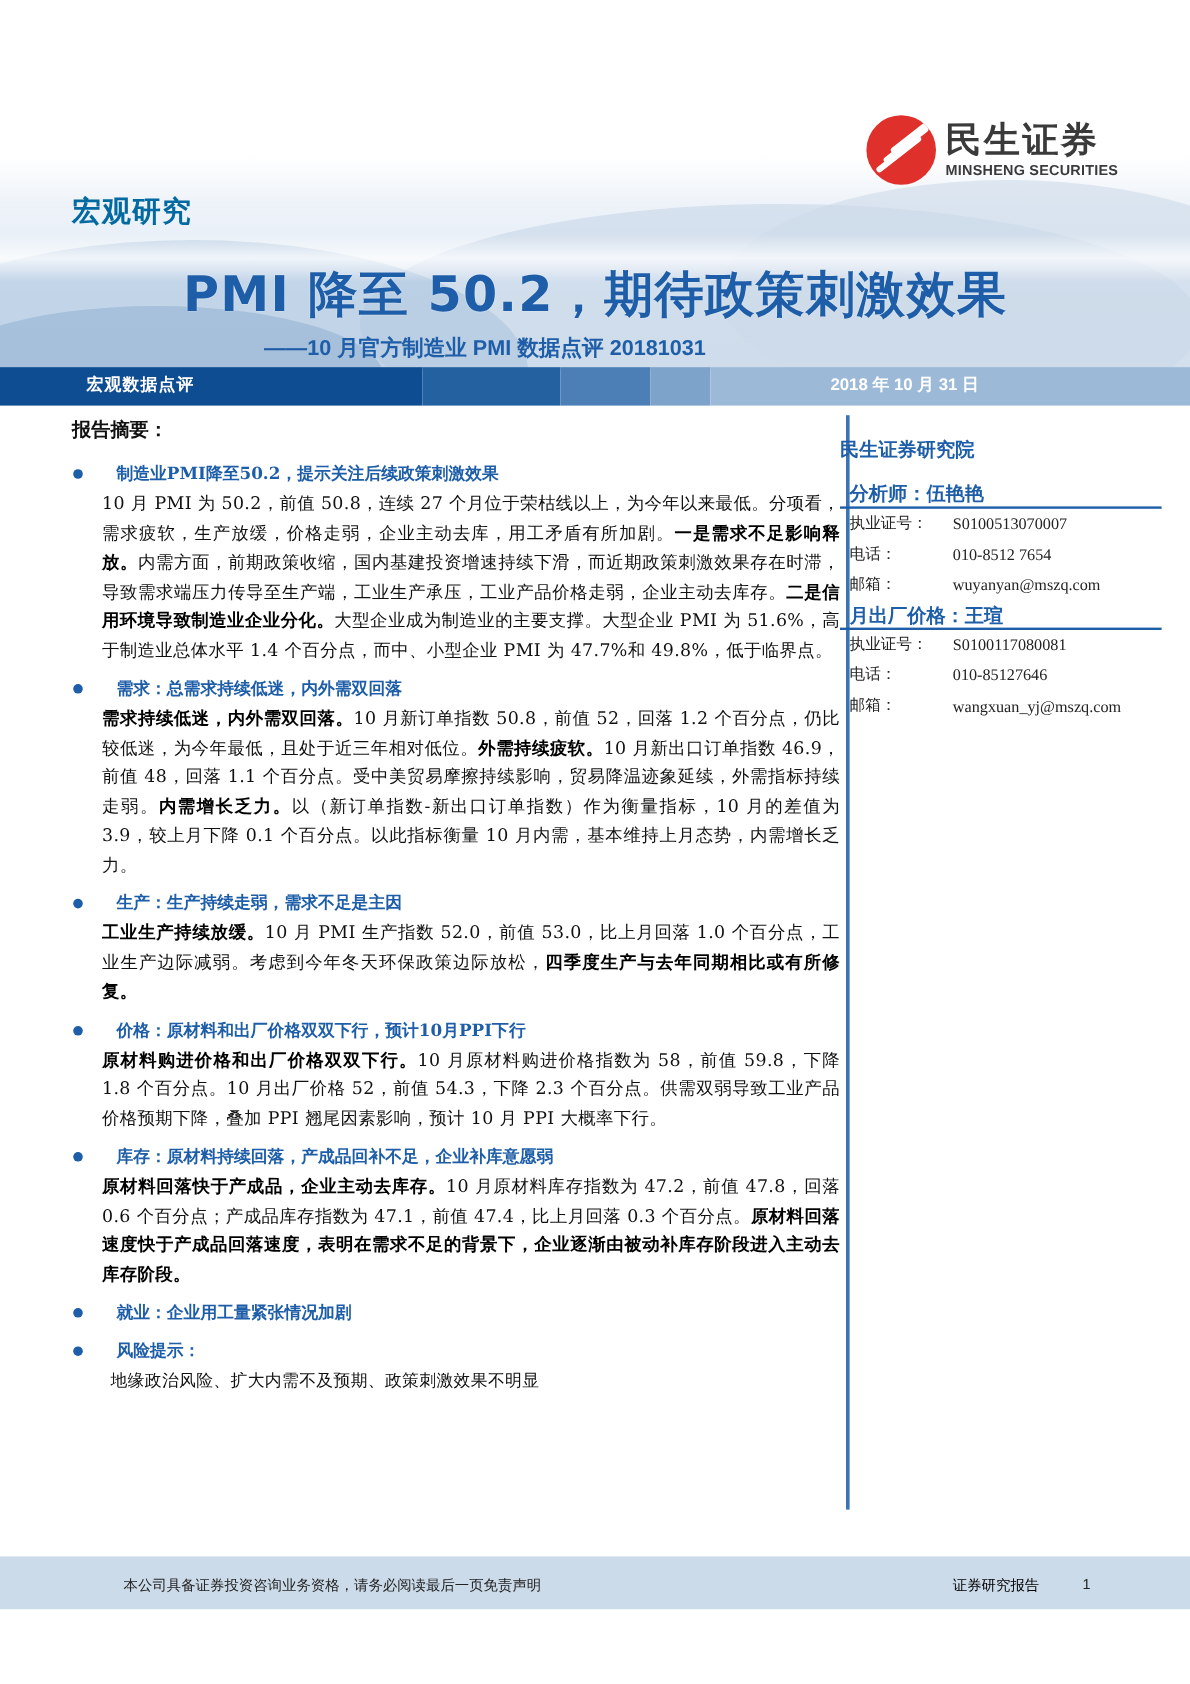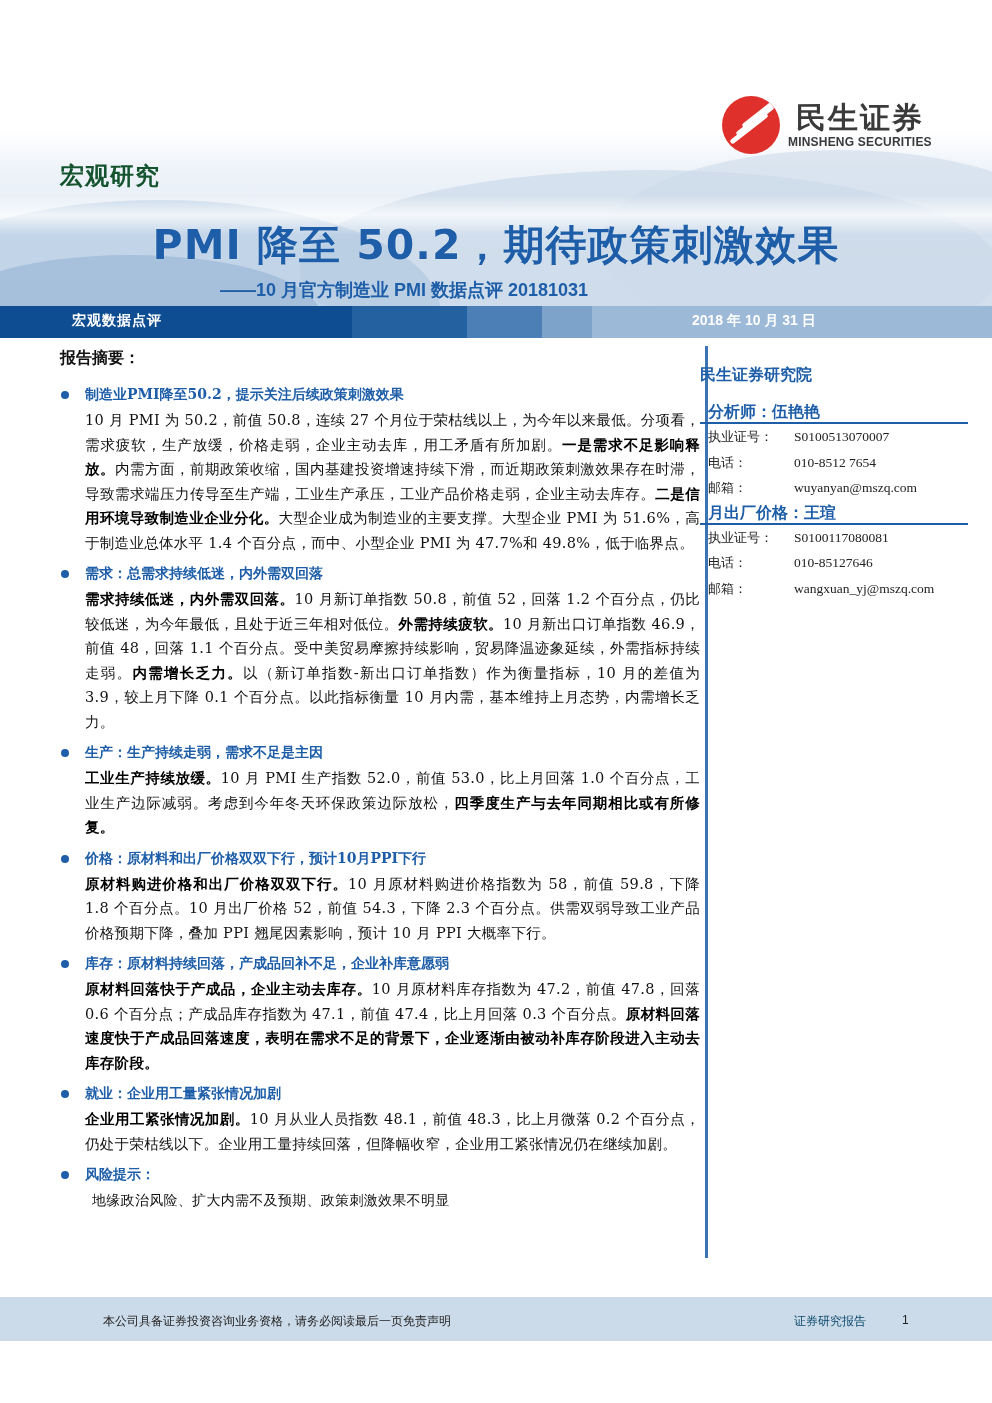"民生证券" .logo-text { text-align: center -> none }
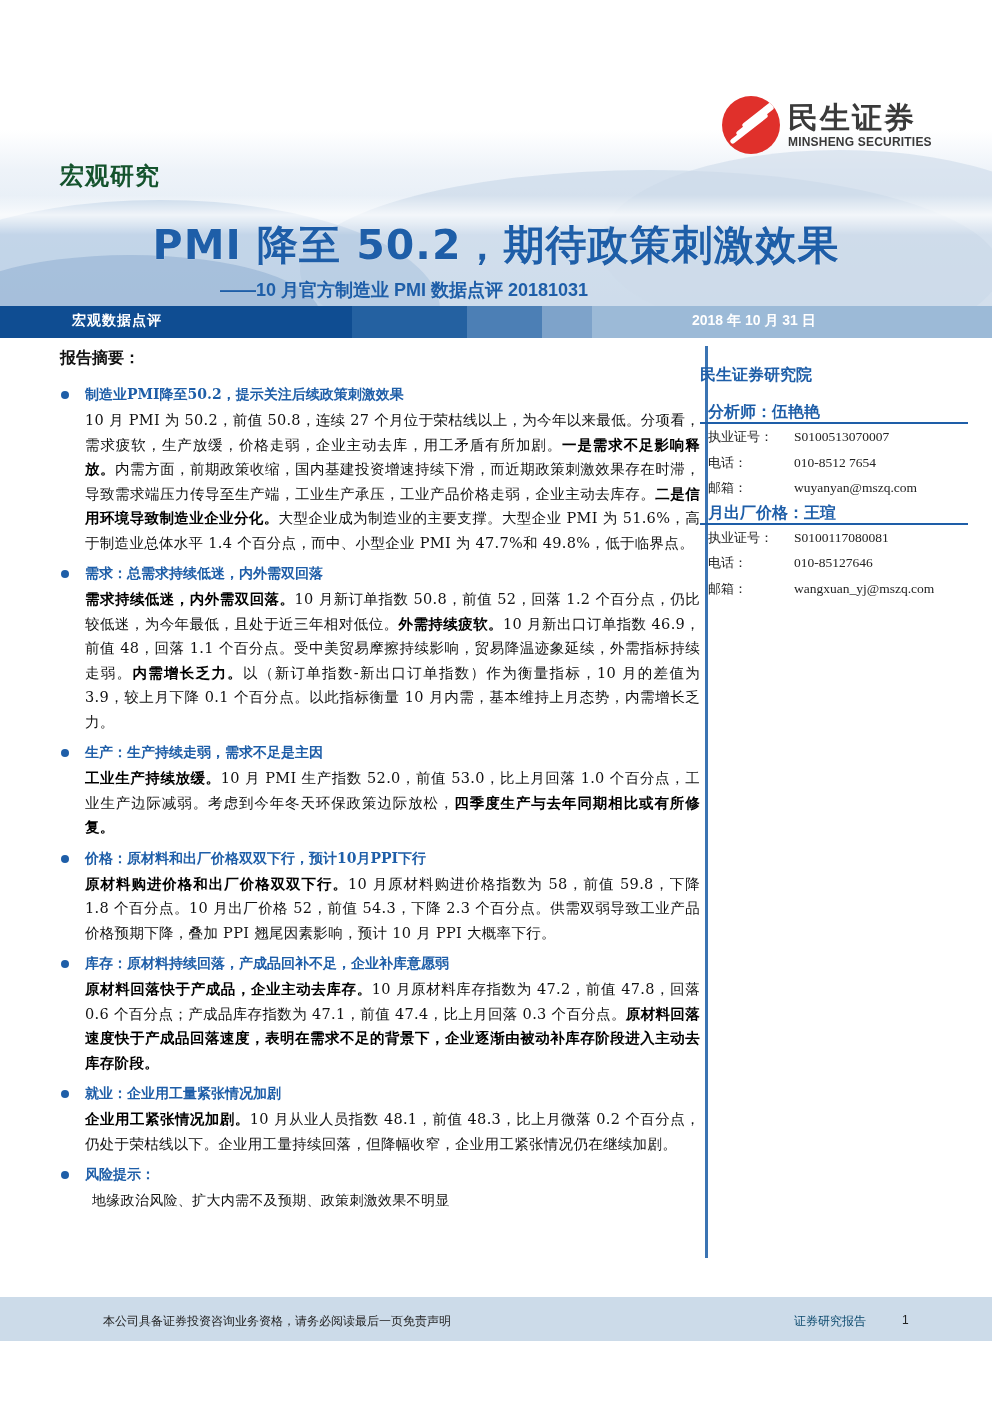"宏观研究" .section-label { color: #14532d -> #0369a1 }
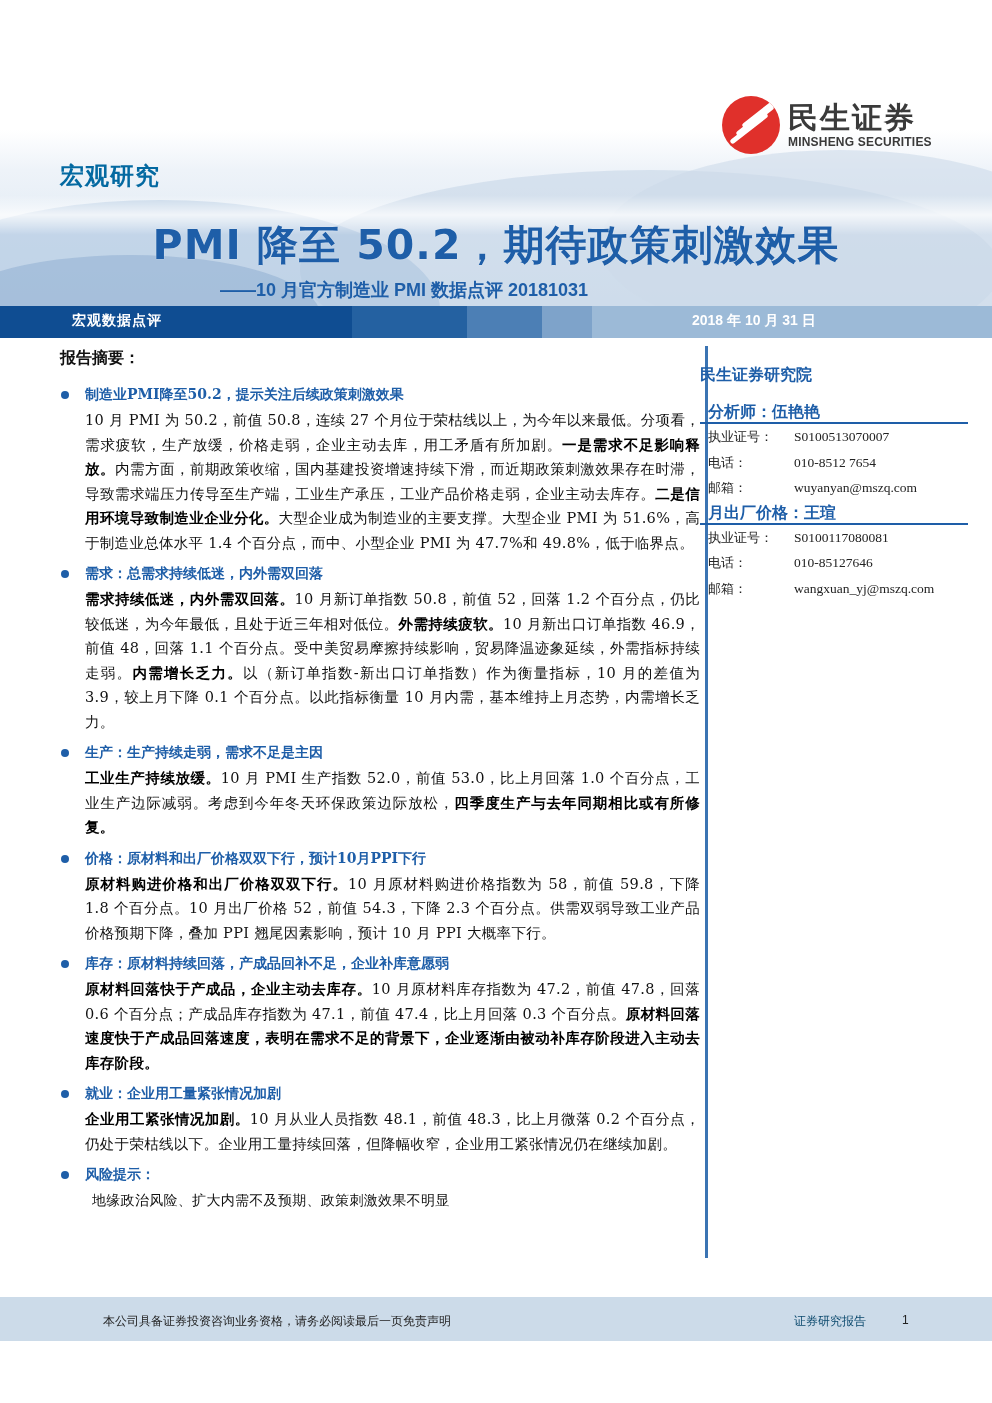"制造业PMI降至50.2，提示关注后续政策刺激效果" .bullet-head { gap: none -> 12px }
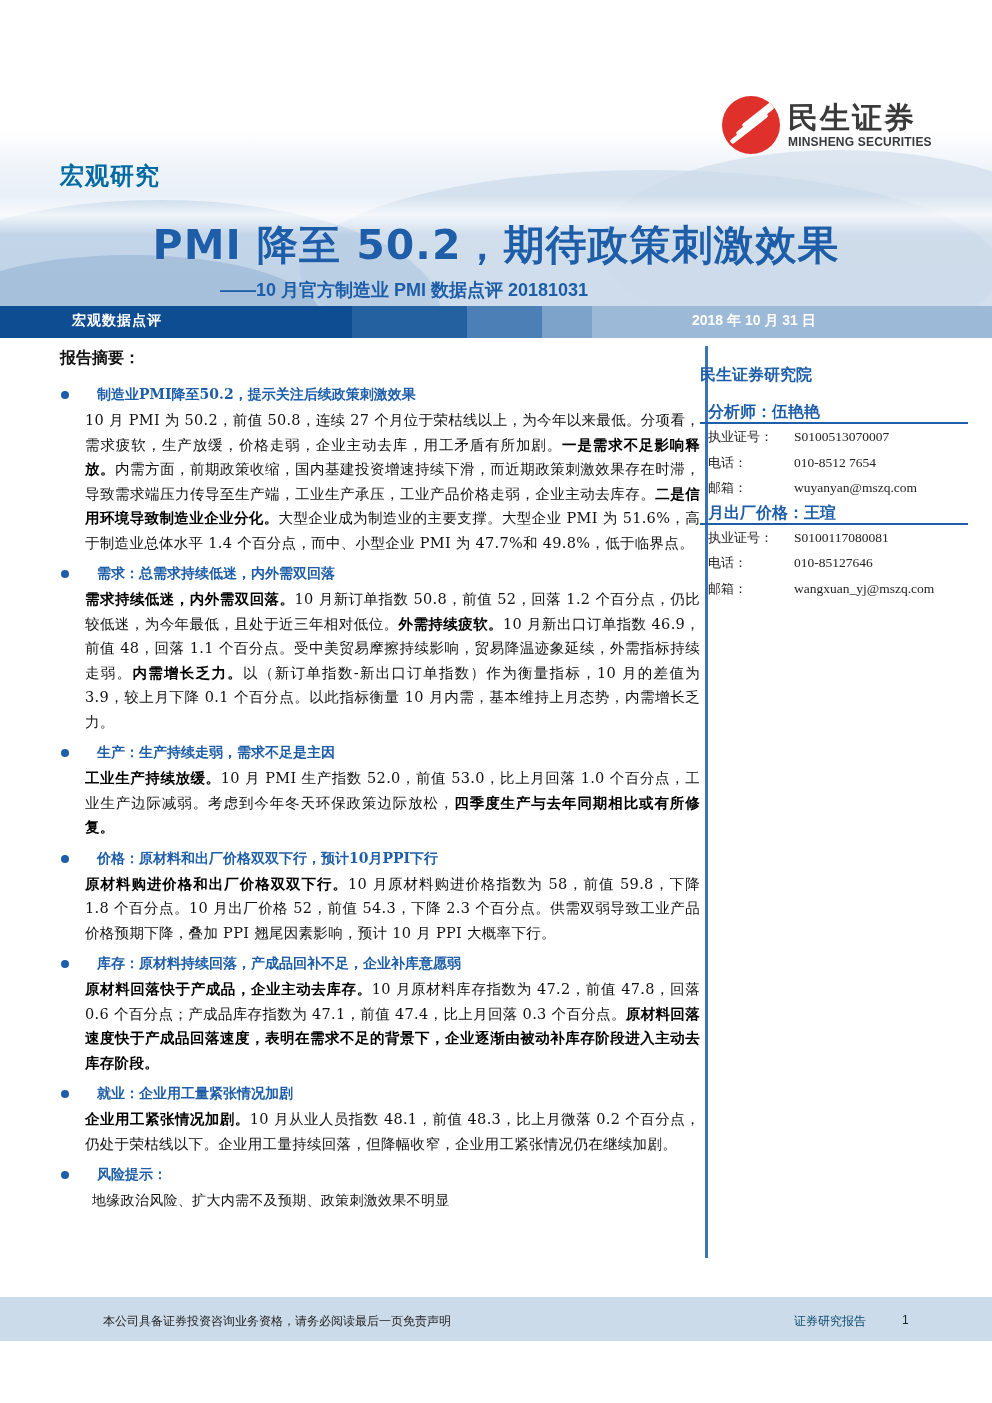"企业用工紧张情况加剧。10 月从业人员指数 48.1，前值 48.3，比上月微落" p.para { html: <p><b>企业用工紧张情况加剧。</b><span>10 月从业人员指数 48.1，前值 48.3，比上月微落 0.2 个百分点，仍处于荣枯线以下。企业用工量持续回落，但降幅收窄，企业用工紧张情况仍在继续加剧。</span></p> -> none }
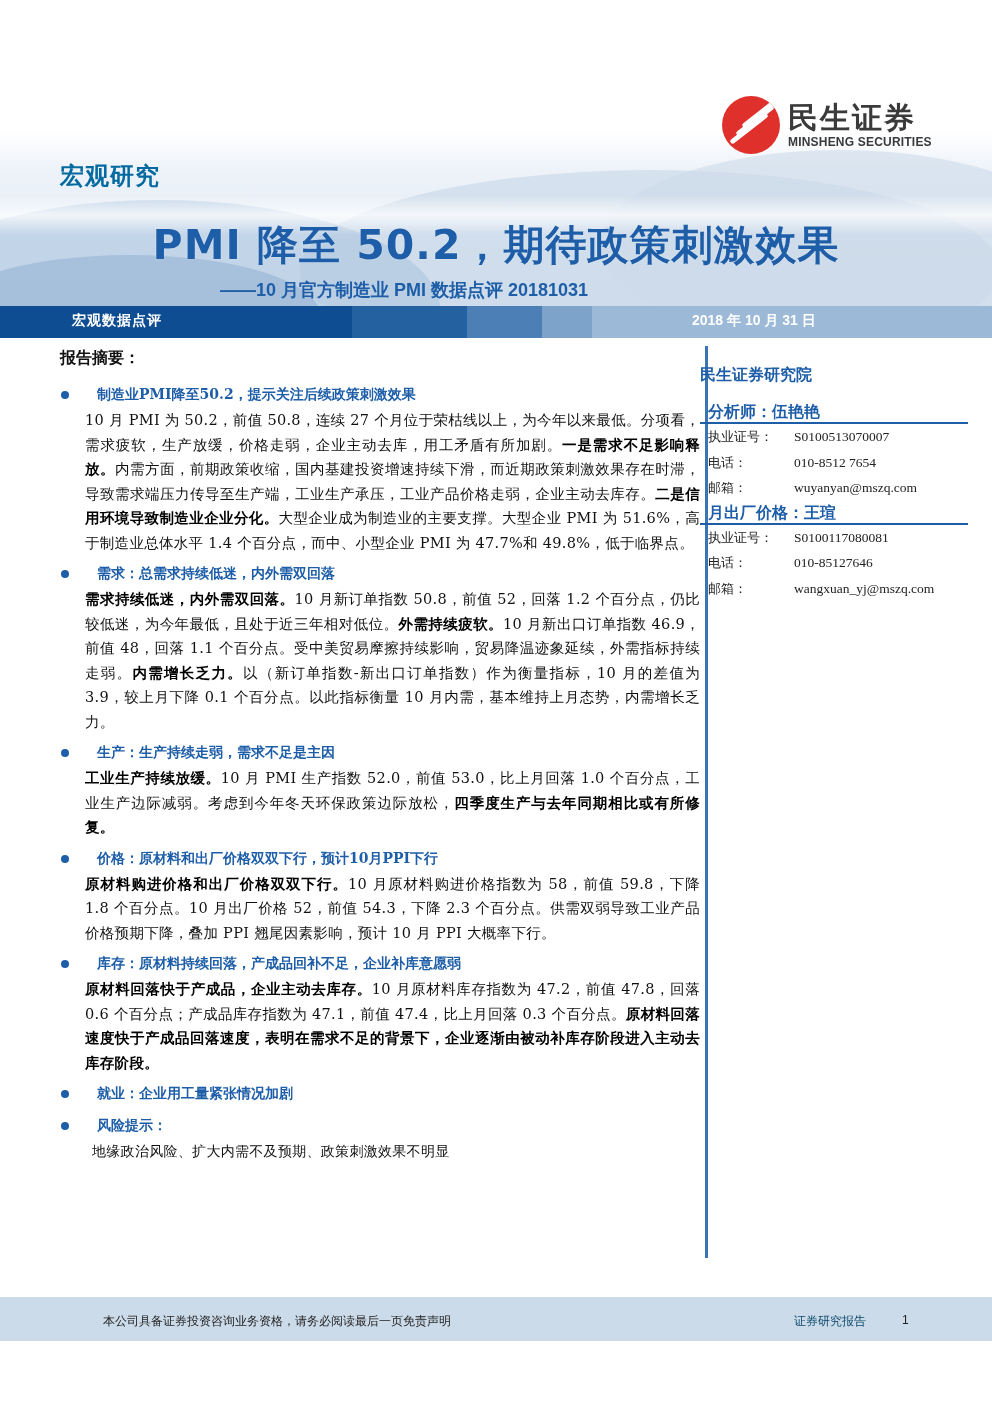"证券研究报告" .footer-right { color: #0c4a6e -> #000000 }
